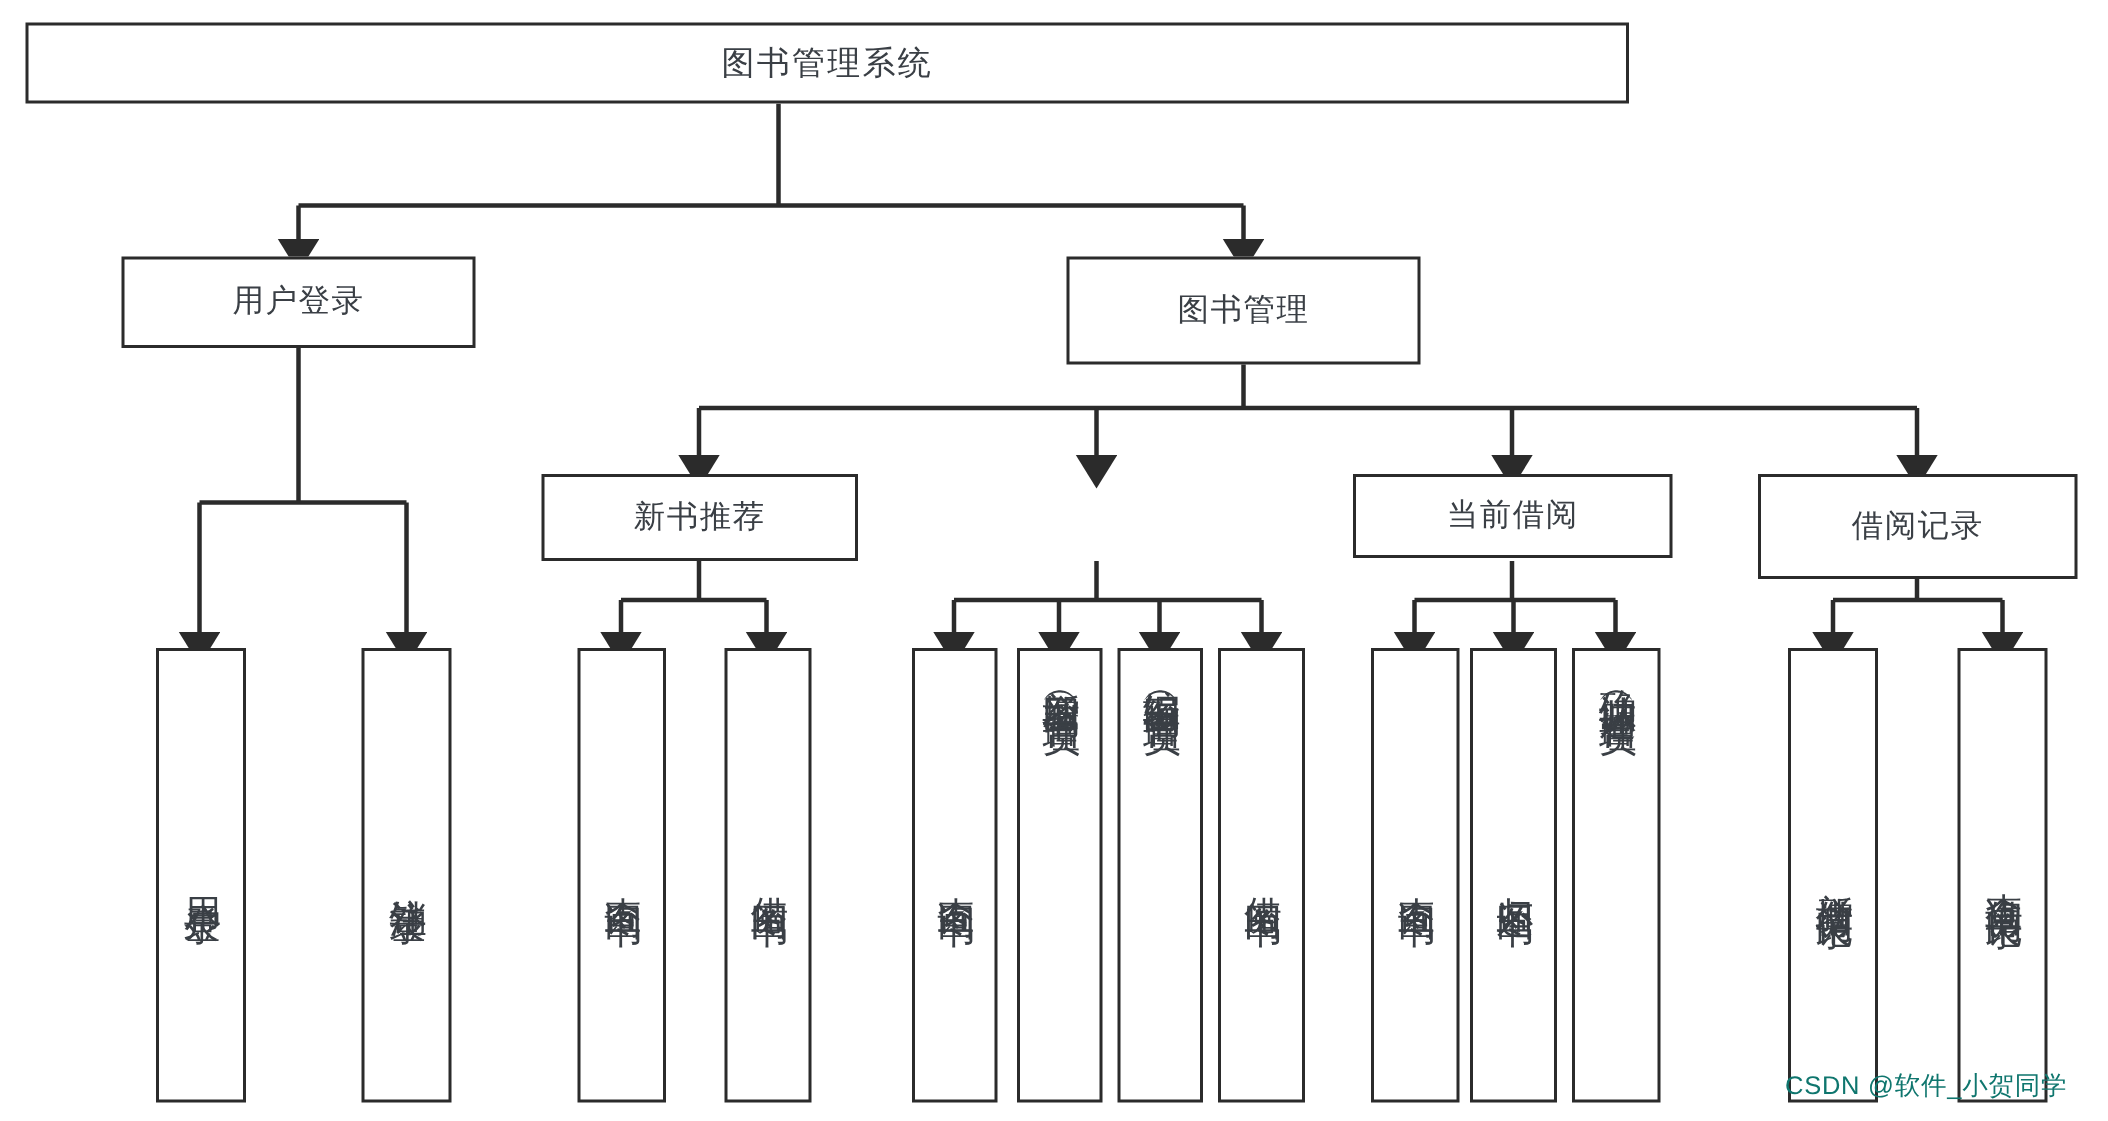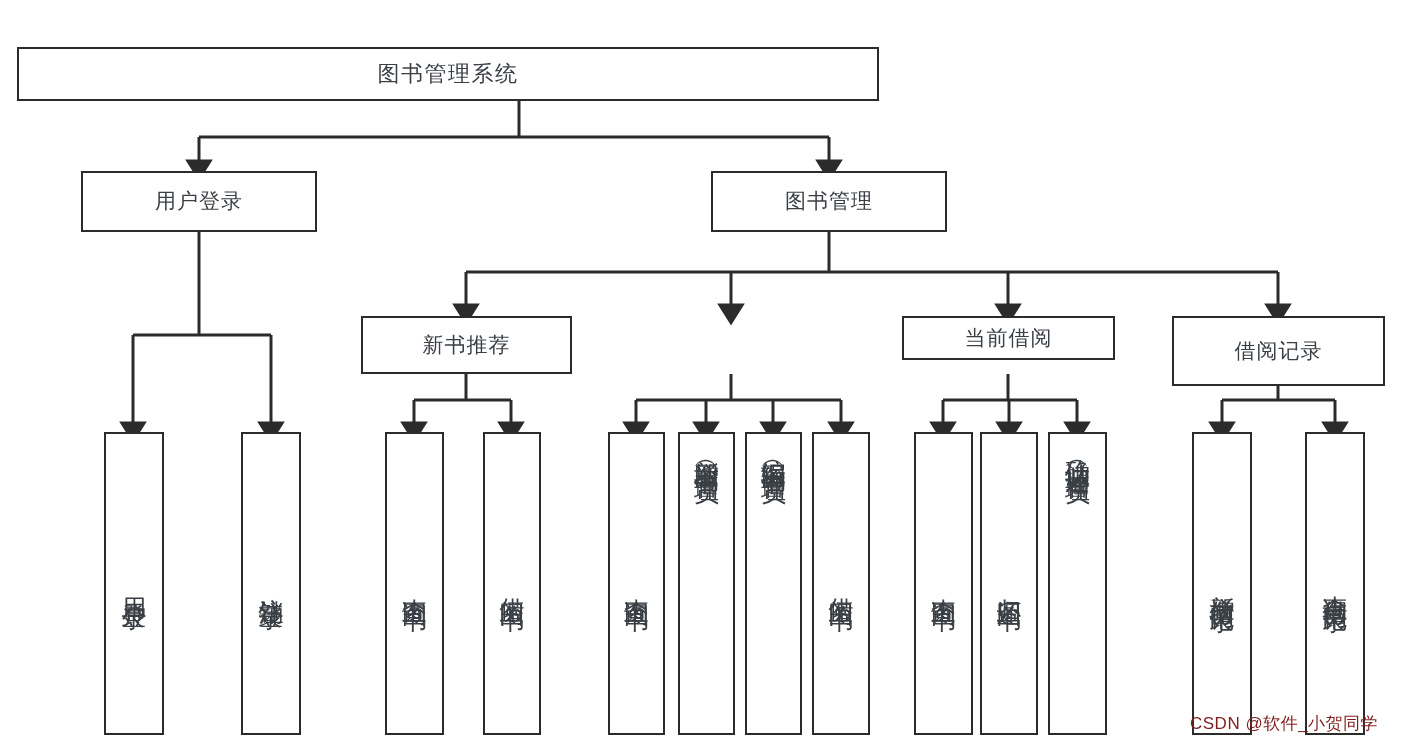"图书管理系统" div.node { margin-top: 32px -> none; width: 862px -> 1069px }
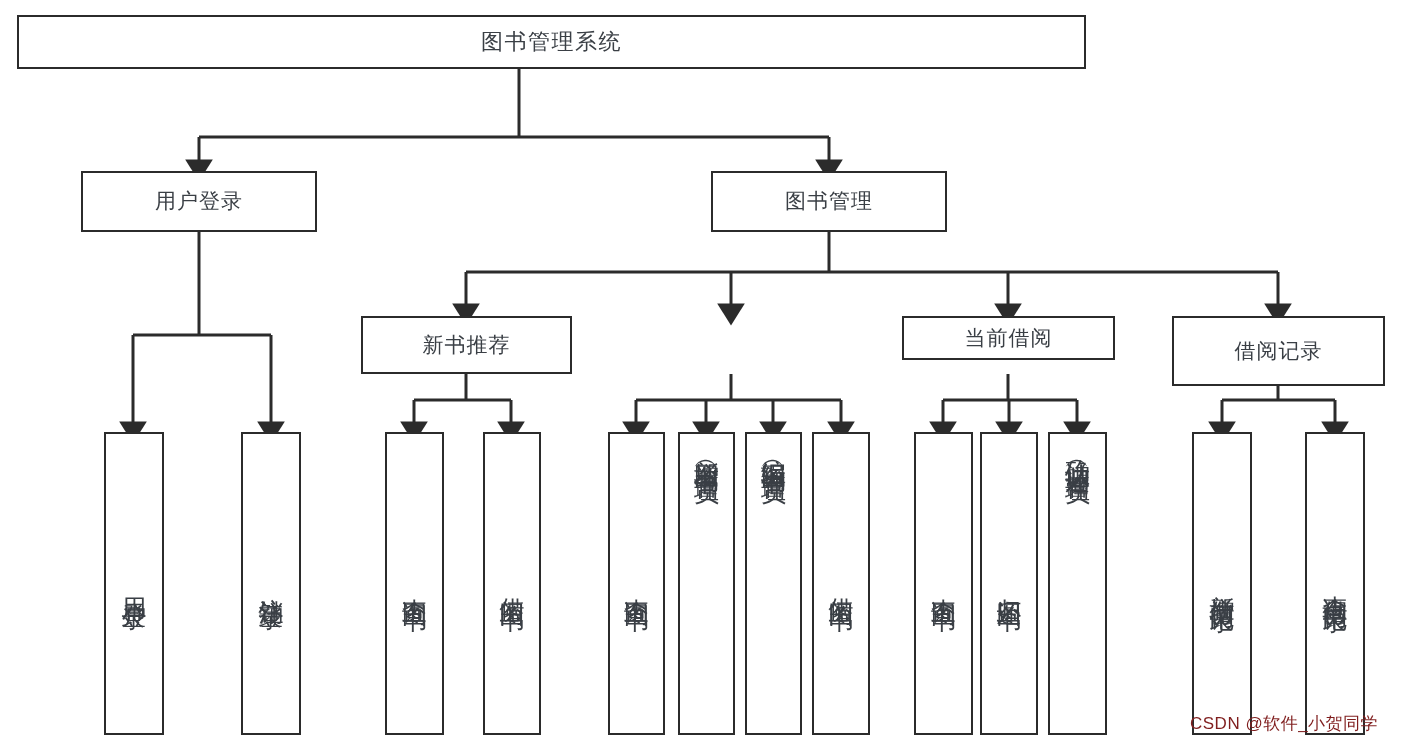"图书管理" div.node { height: 61px -> 72px }
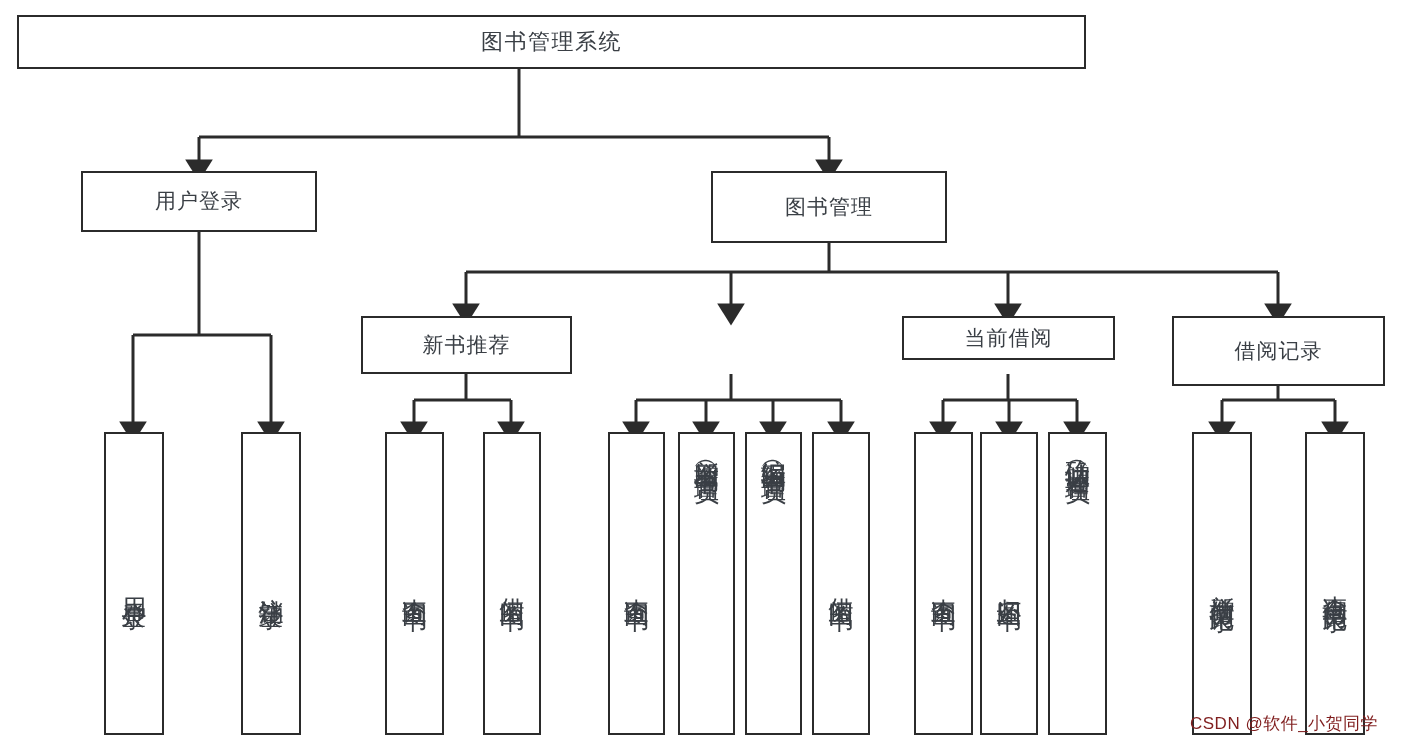"当前借阅" div.node { height: 44px -> 56px }
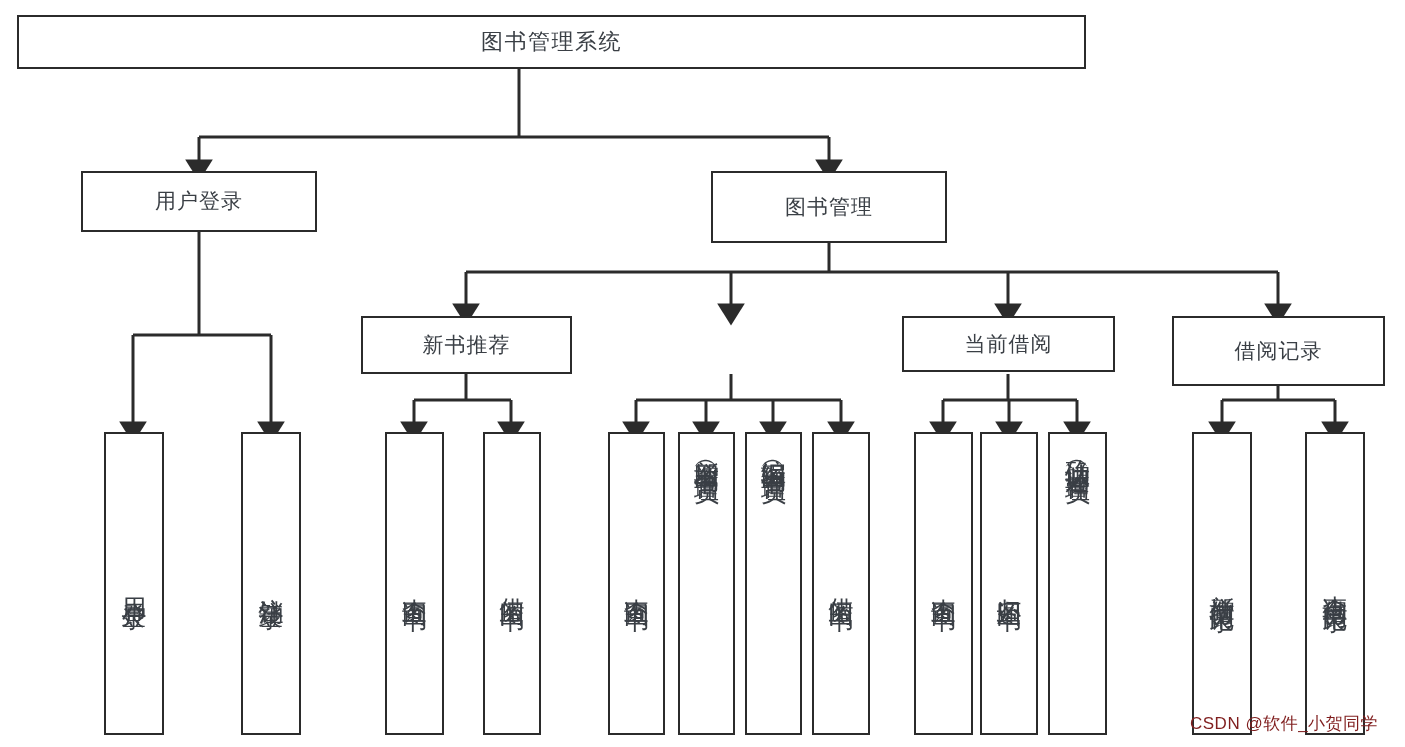"CSDN @软件_小贺同学" #watermark { color: #7f1d1d -> #0f766e }
